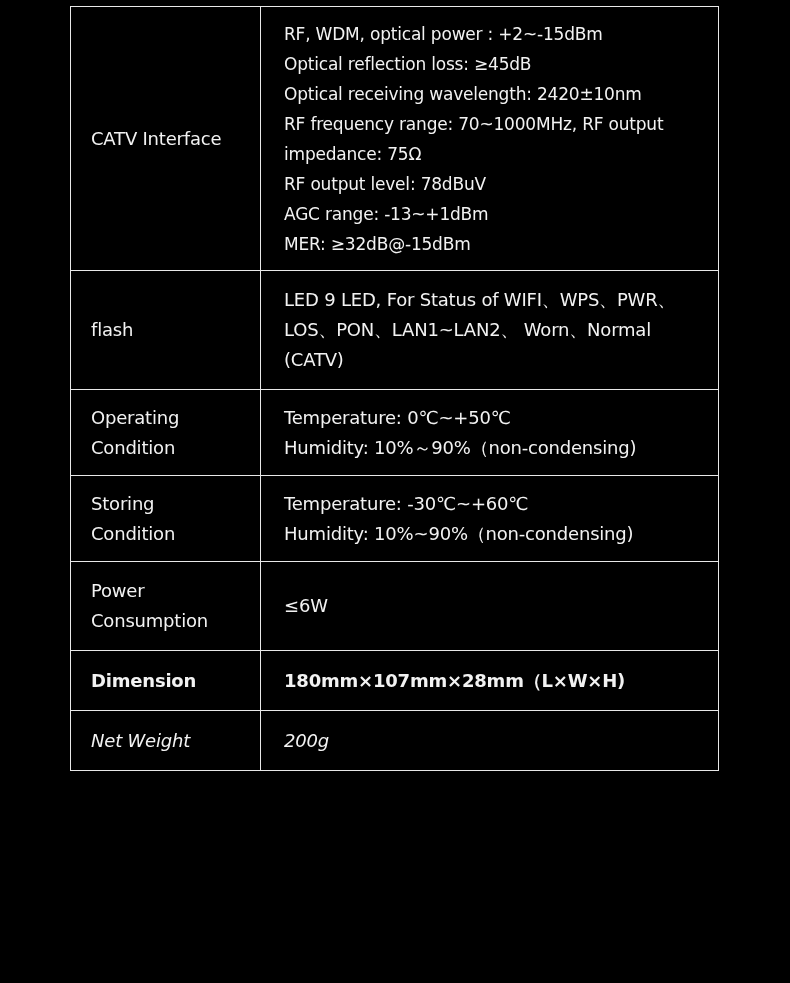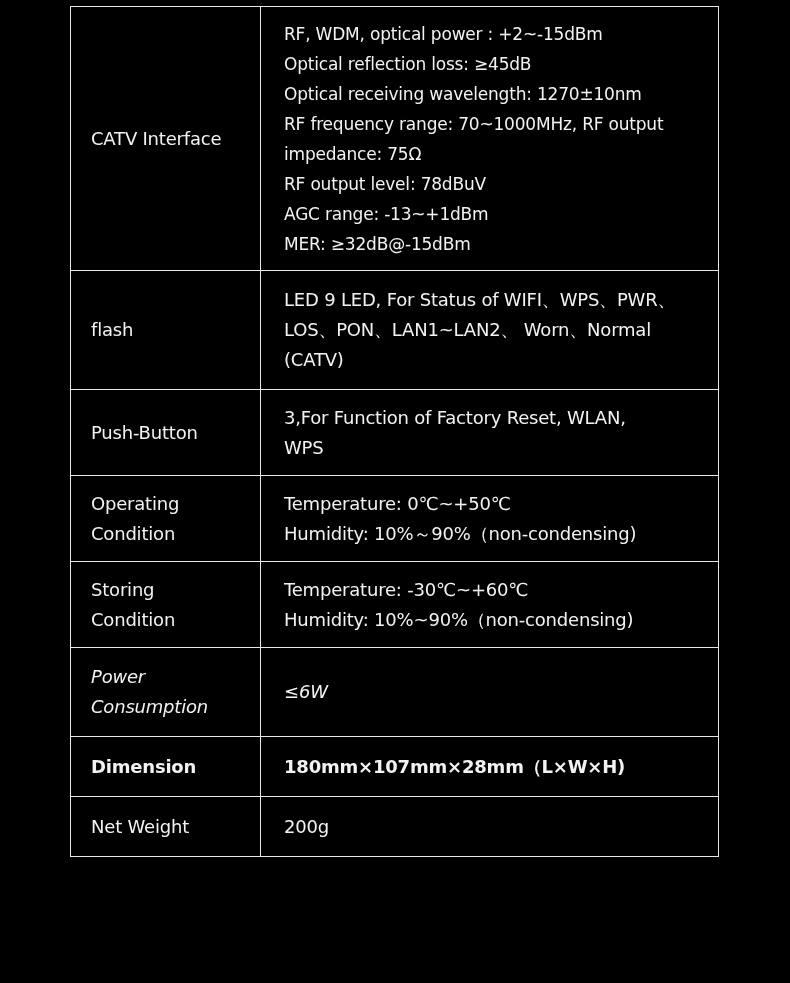"Optical receiving wavelength: 1270±10nm" span.line { text: 1270 -> 2420 }
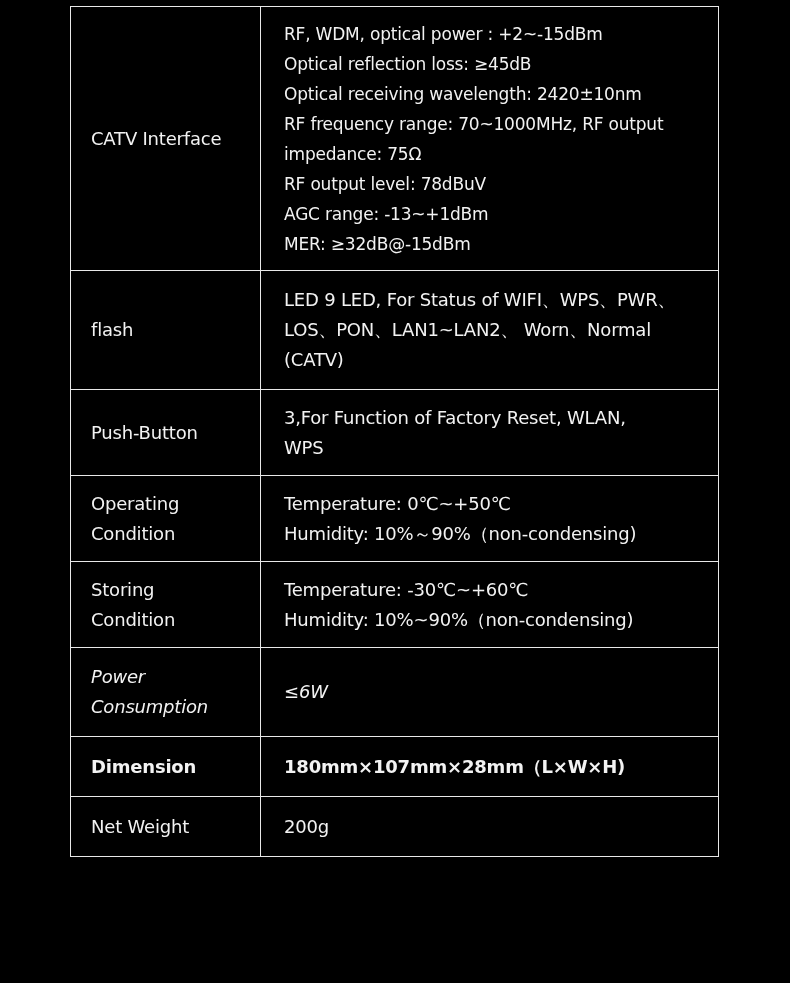"Push-Button" tr { html: <tr> <td> <span>Push-Button</span> </td> <td> <span>3,For Function of Factory Reset, WLAN,</span> <span>WPS</span> </td> </tr> -> none }
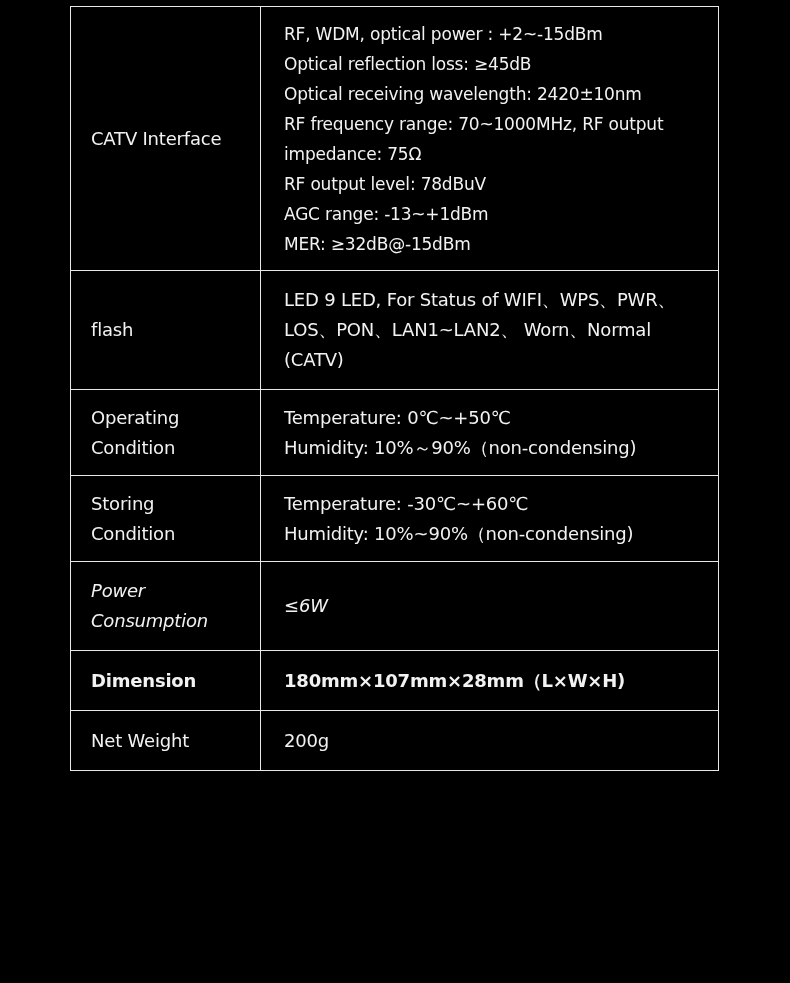"Power" tr { font-style: italic -> none }
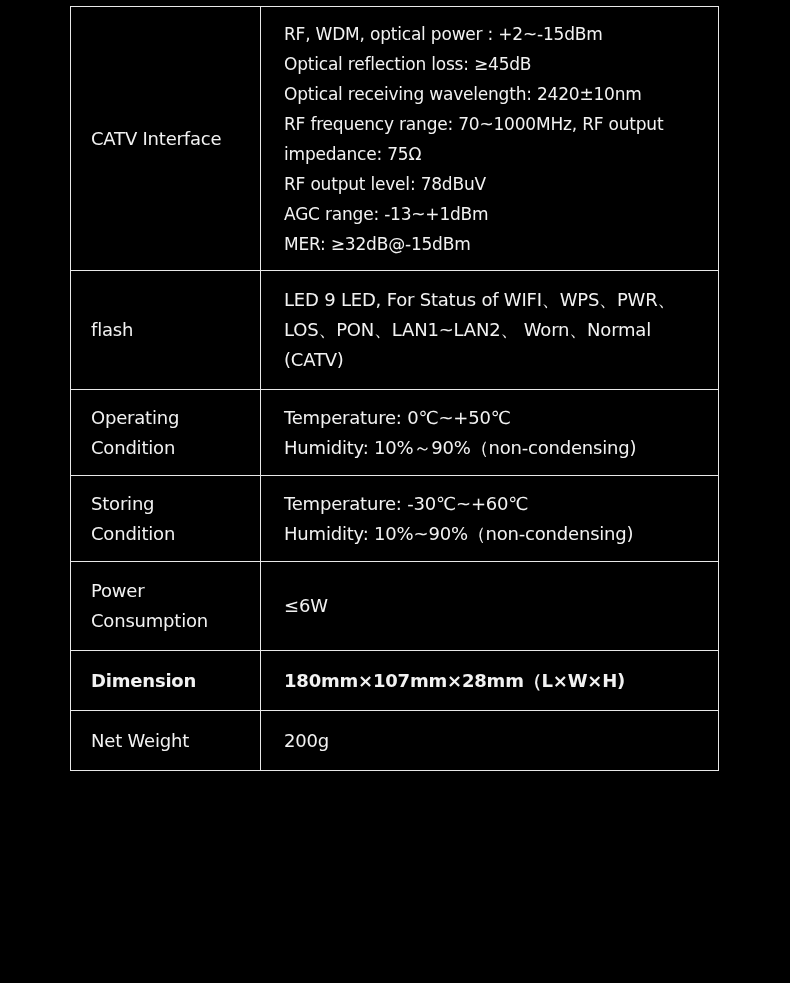"Net Weight" tr { font-style: none -> italic }
